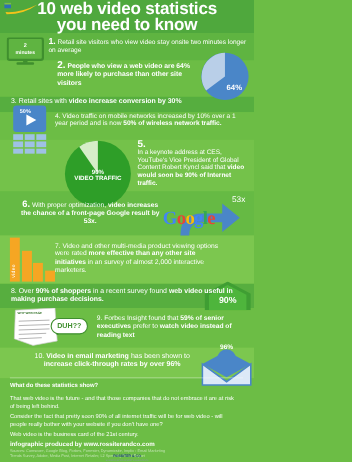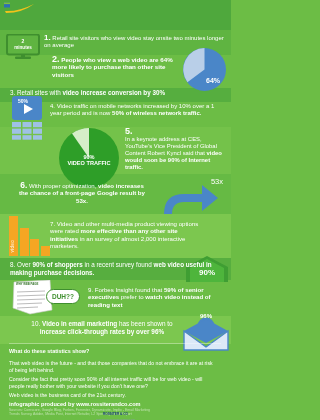"10 web video statistics" div.title { html: none -> <div> <span>10 web video statistics</span> <span>you need to know</span> </div> }
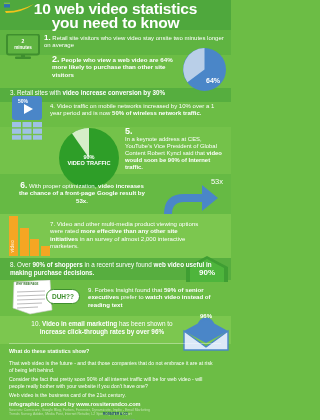"Google" div.goog { html: none -> <div> <span>G</span><span>o</span><span>o</span><span>g</span><span>l</span><span>e</span> </div> }
